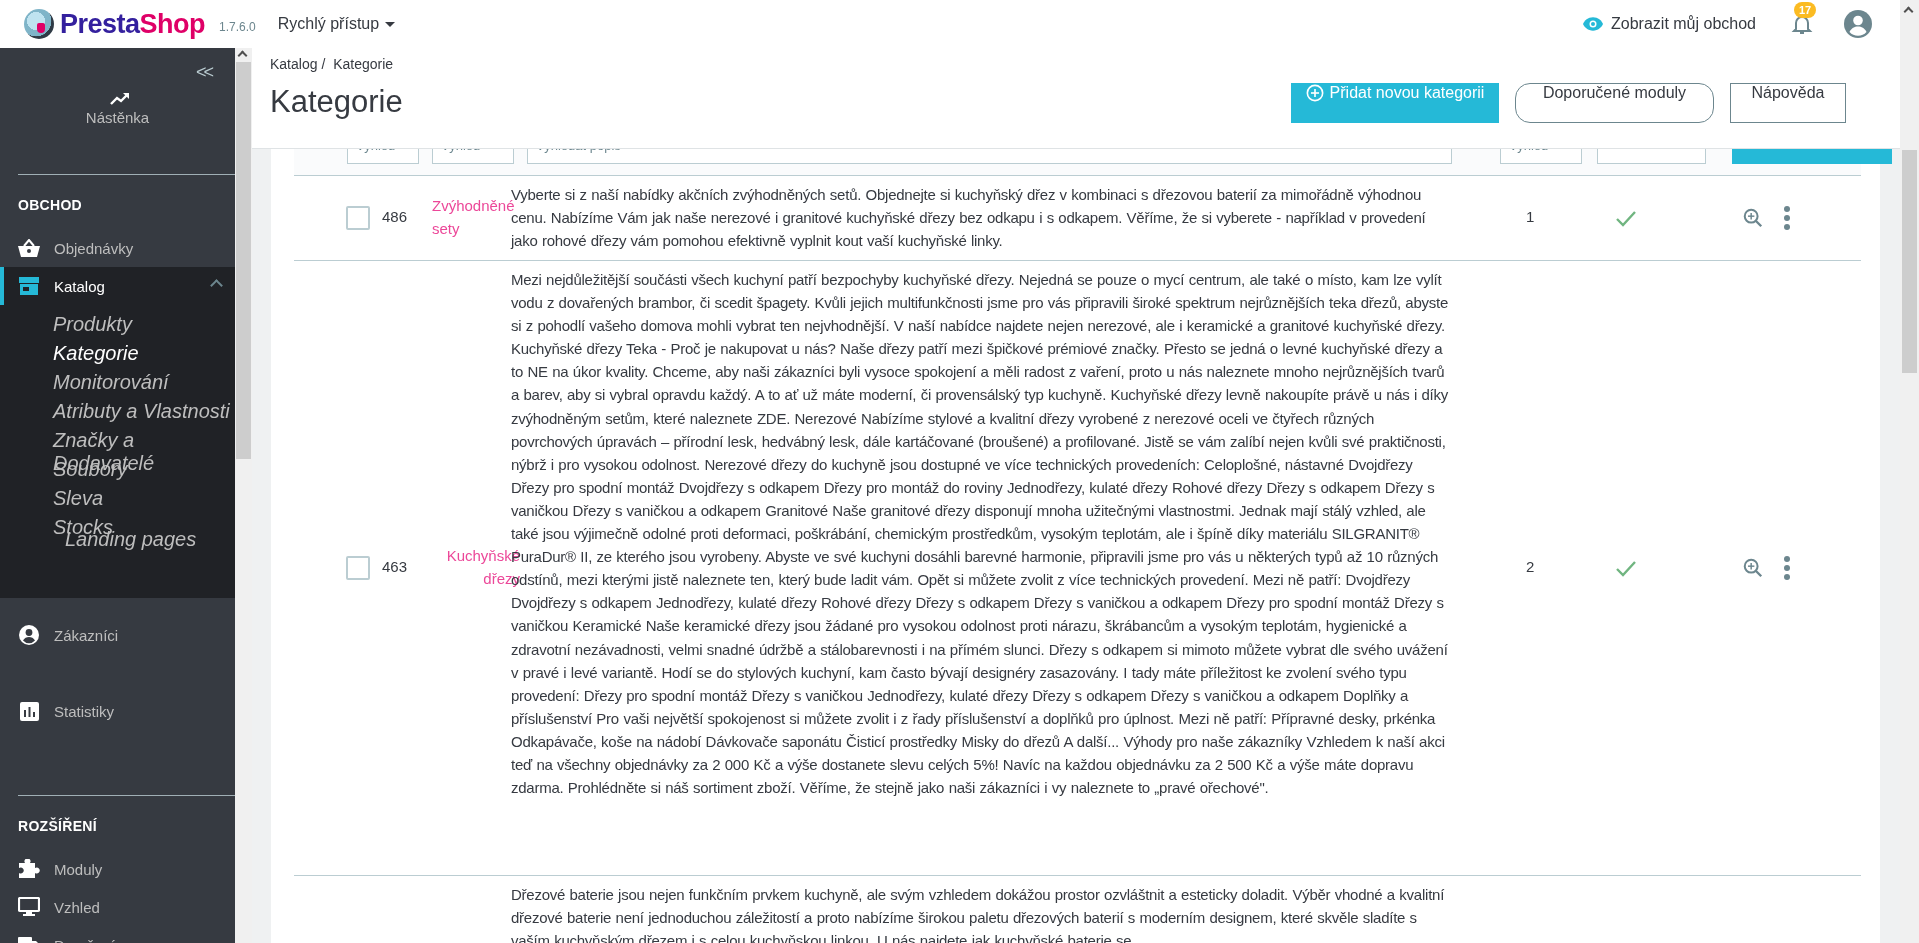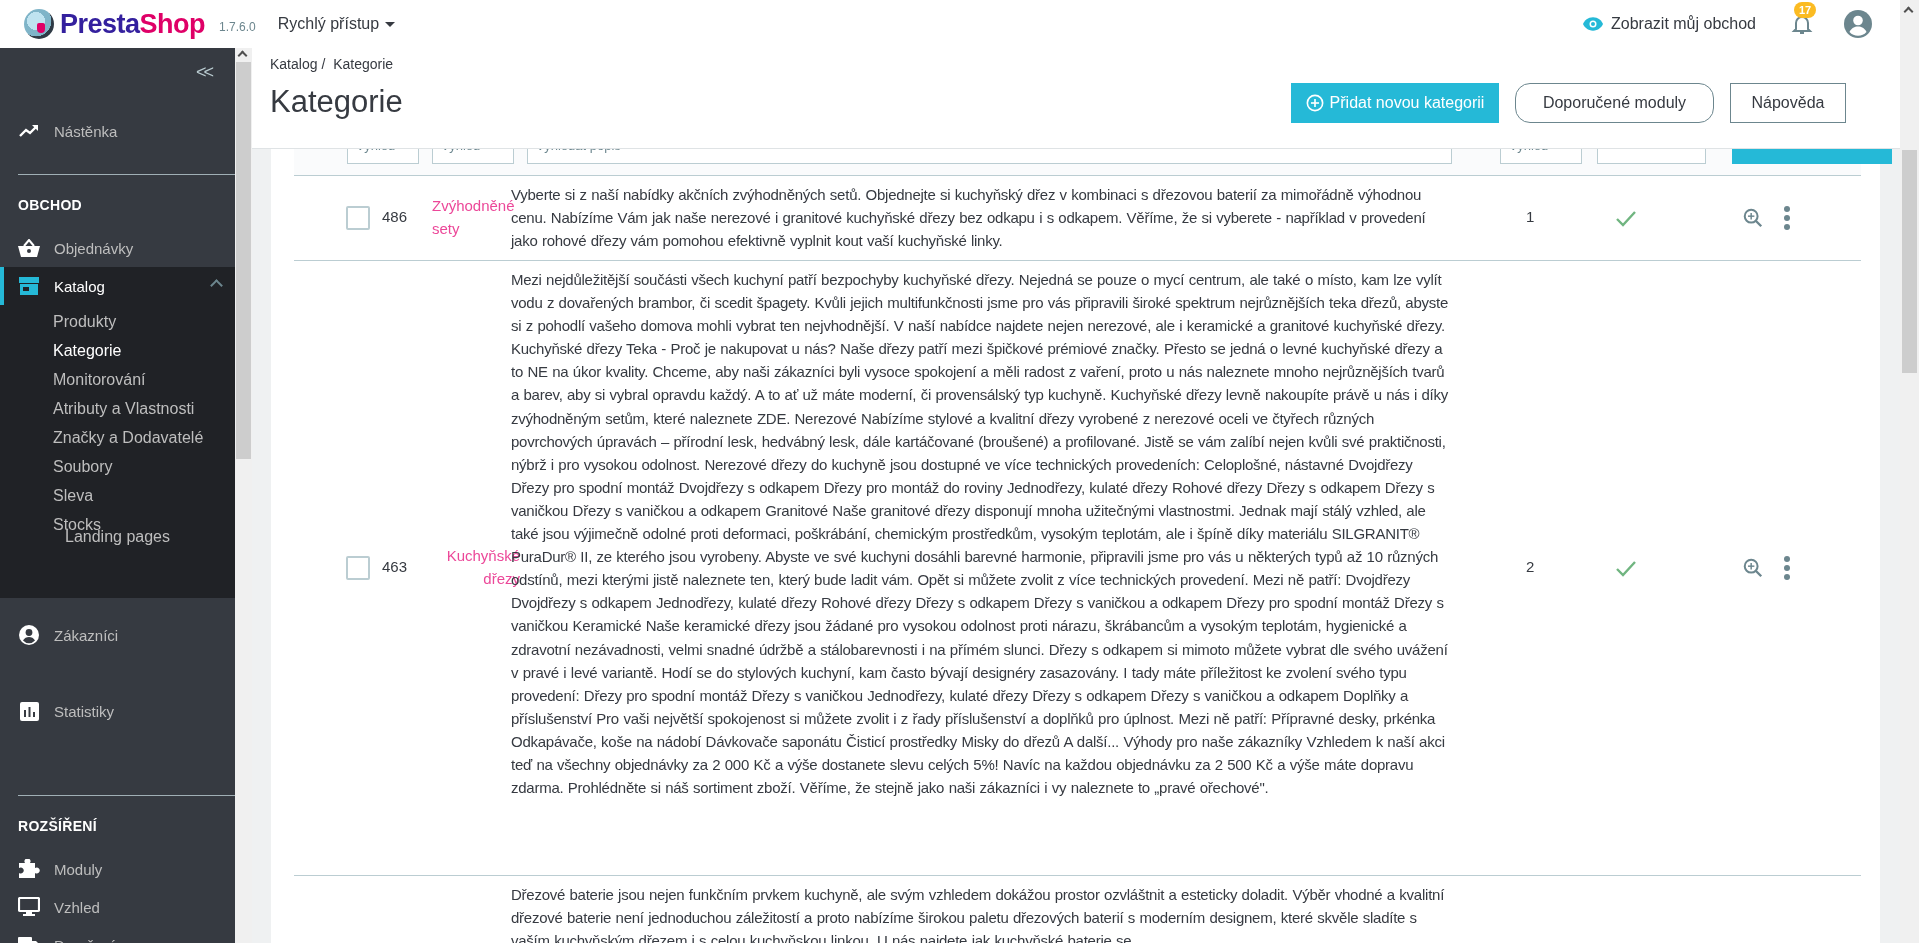"Přidat novou kategorii" .btn { align-items: center -> flex-start }
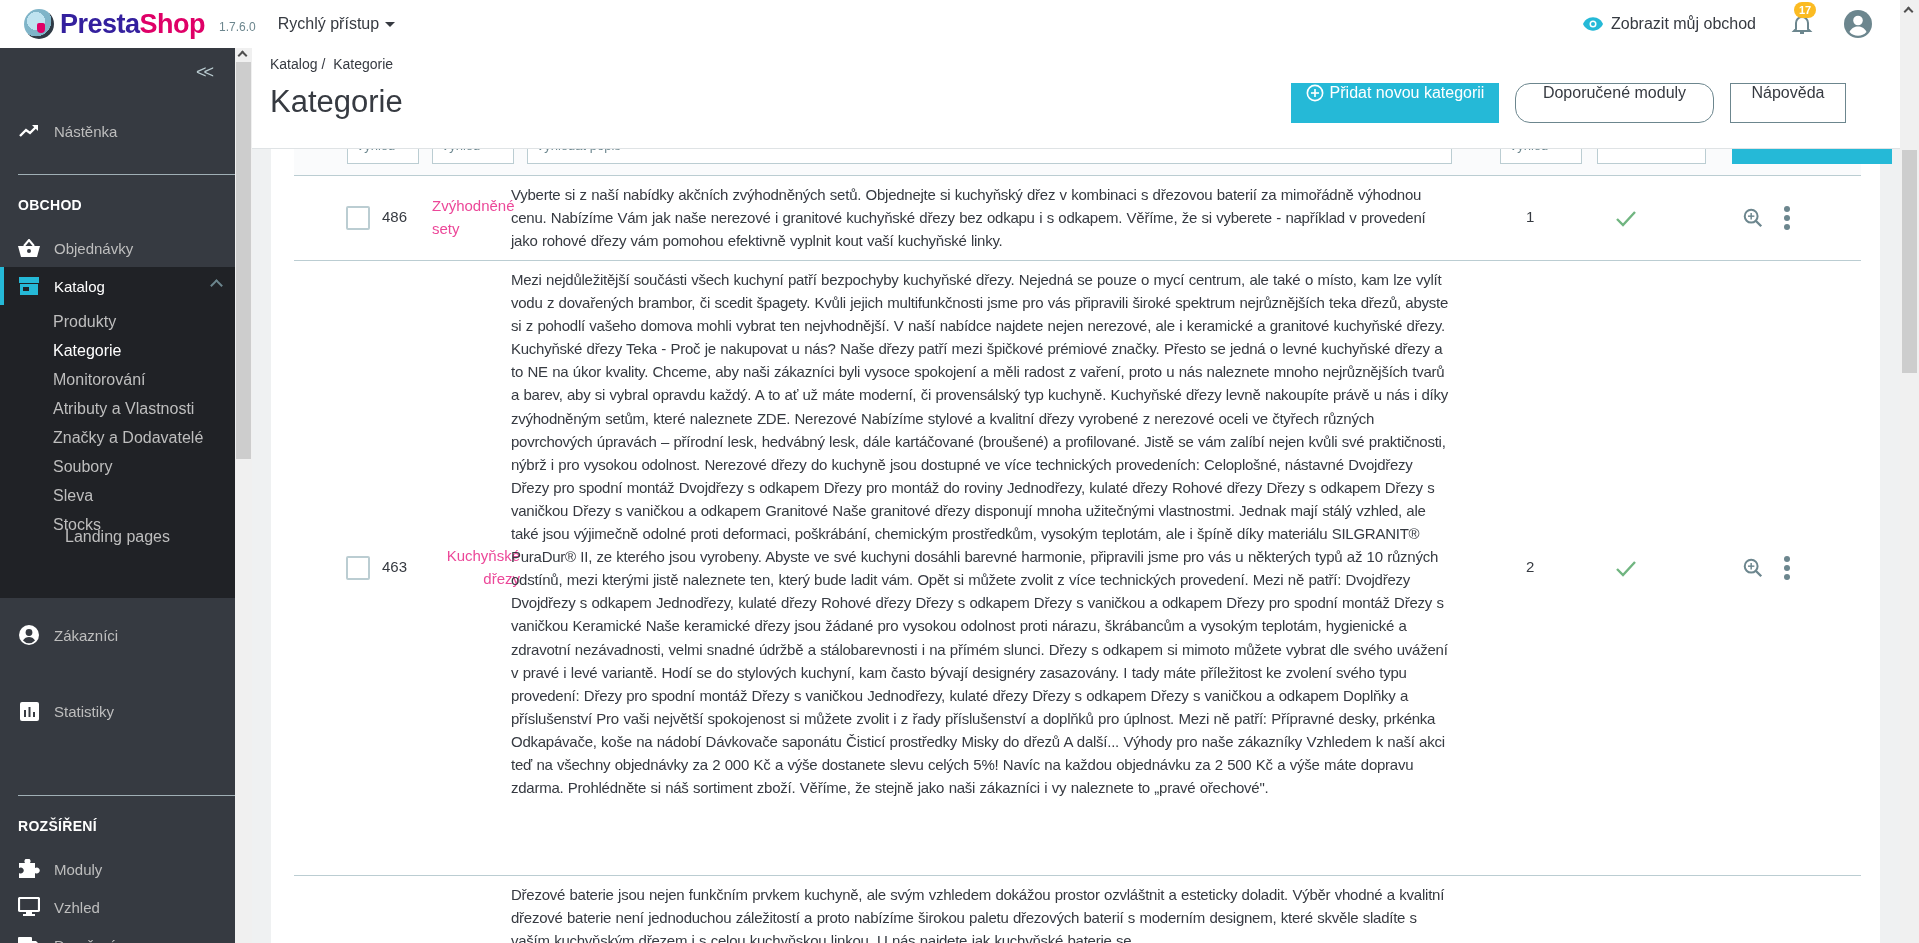"Nástěnka" div.nav-item { flex-direction: none -> column; top: 64px -> 40px }
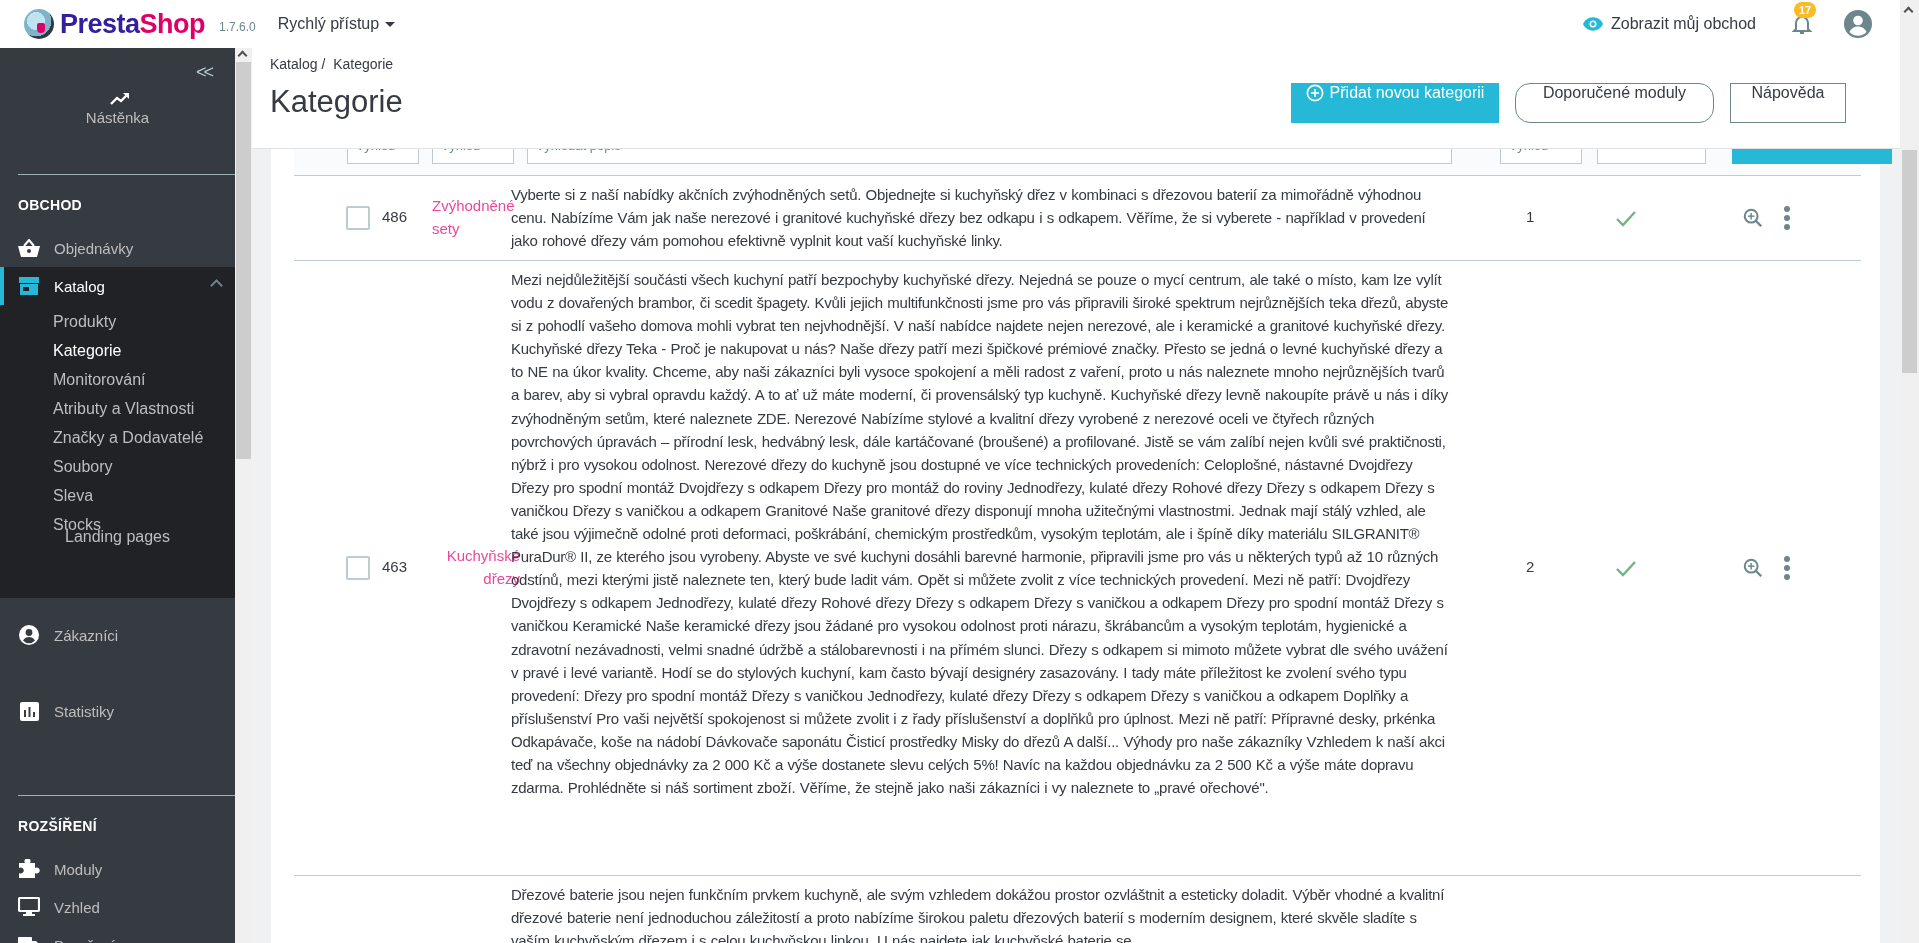"Produkty" .sub-item { font-size: 16px -> 20px; font-style: none -> italic }
